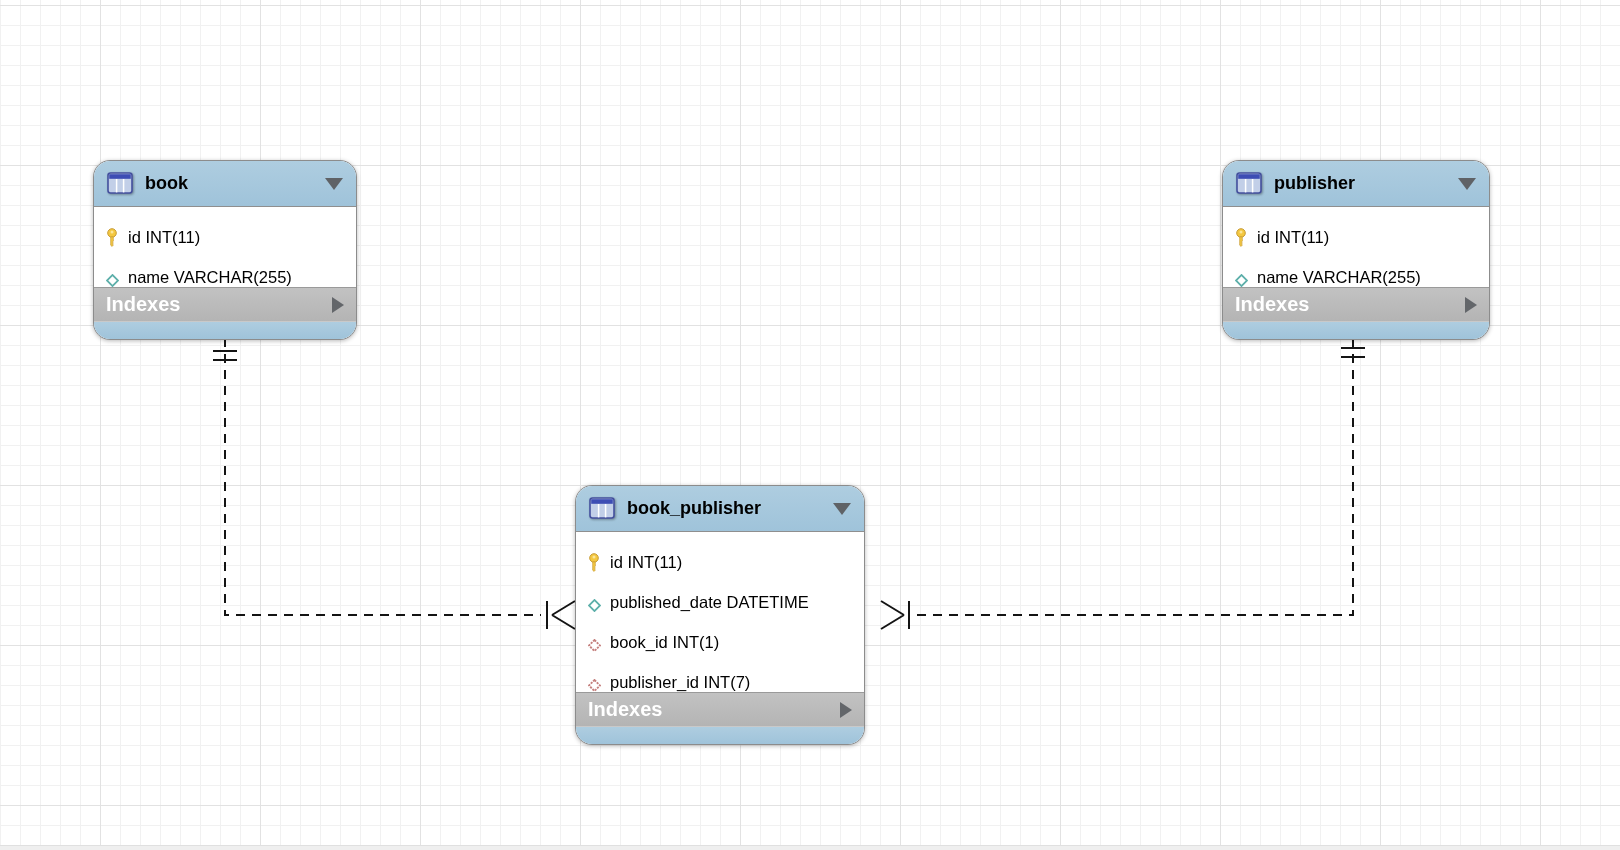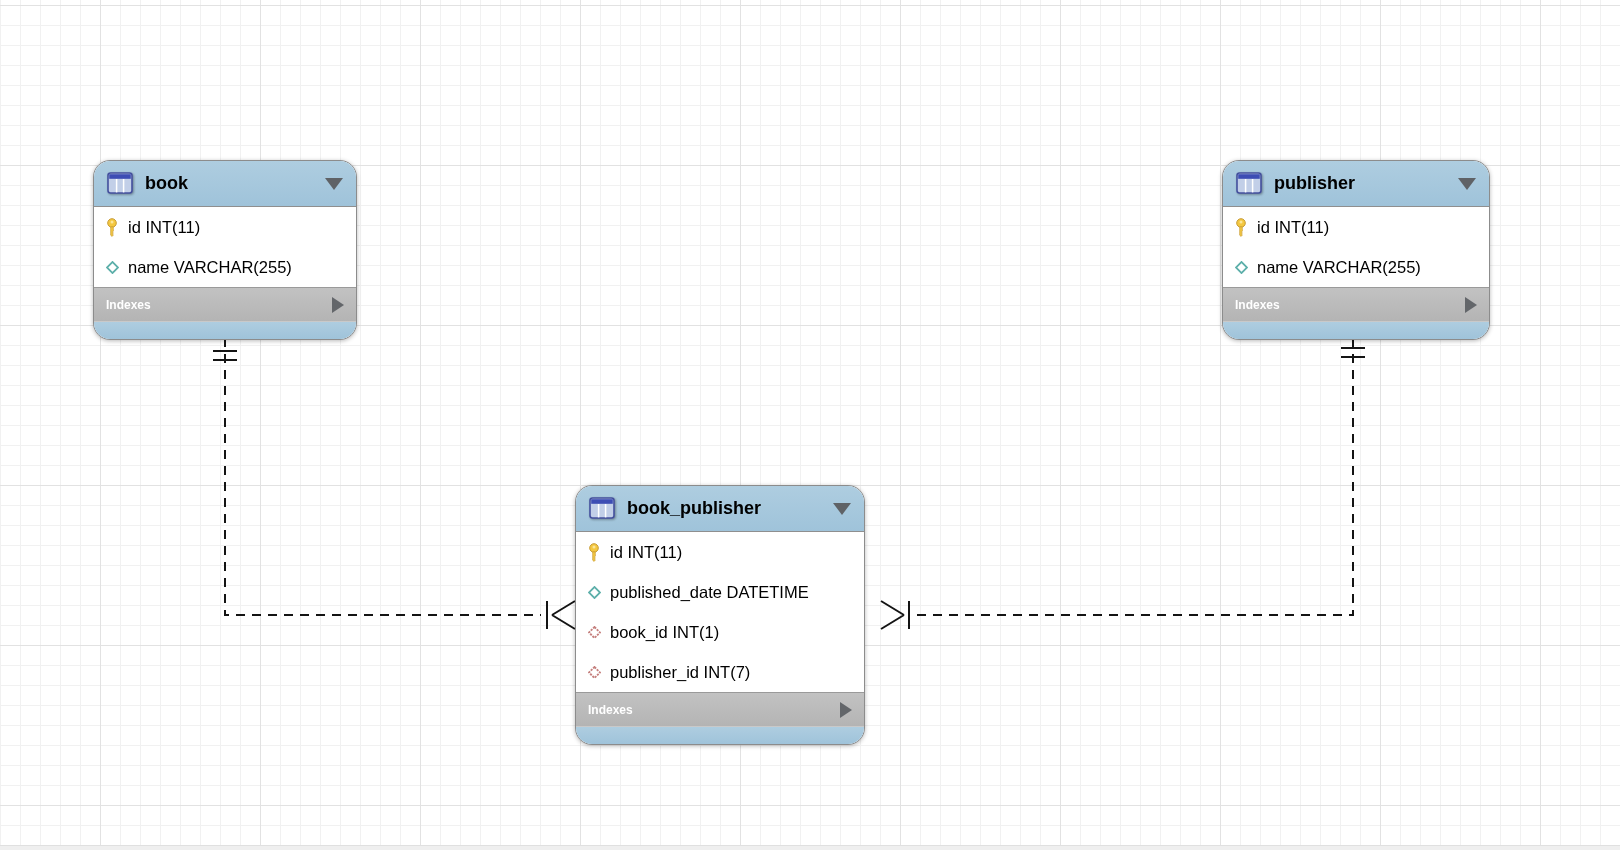"id INT(11)" .col-row { align-items: center -> flex-end }
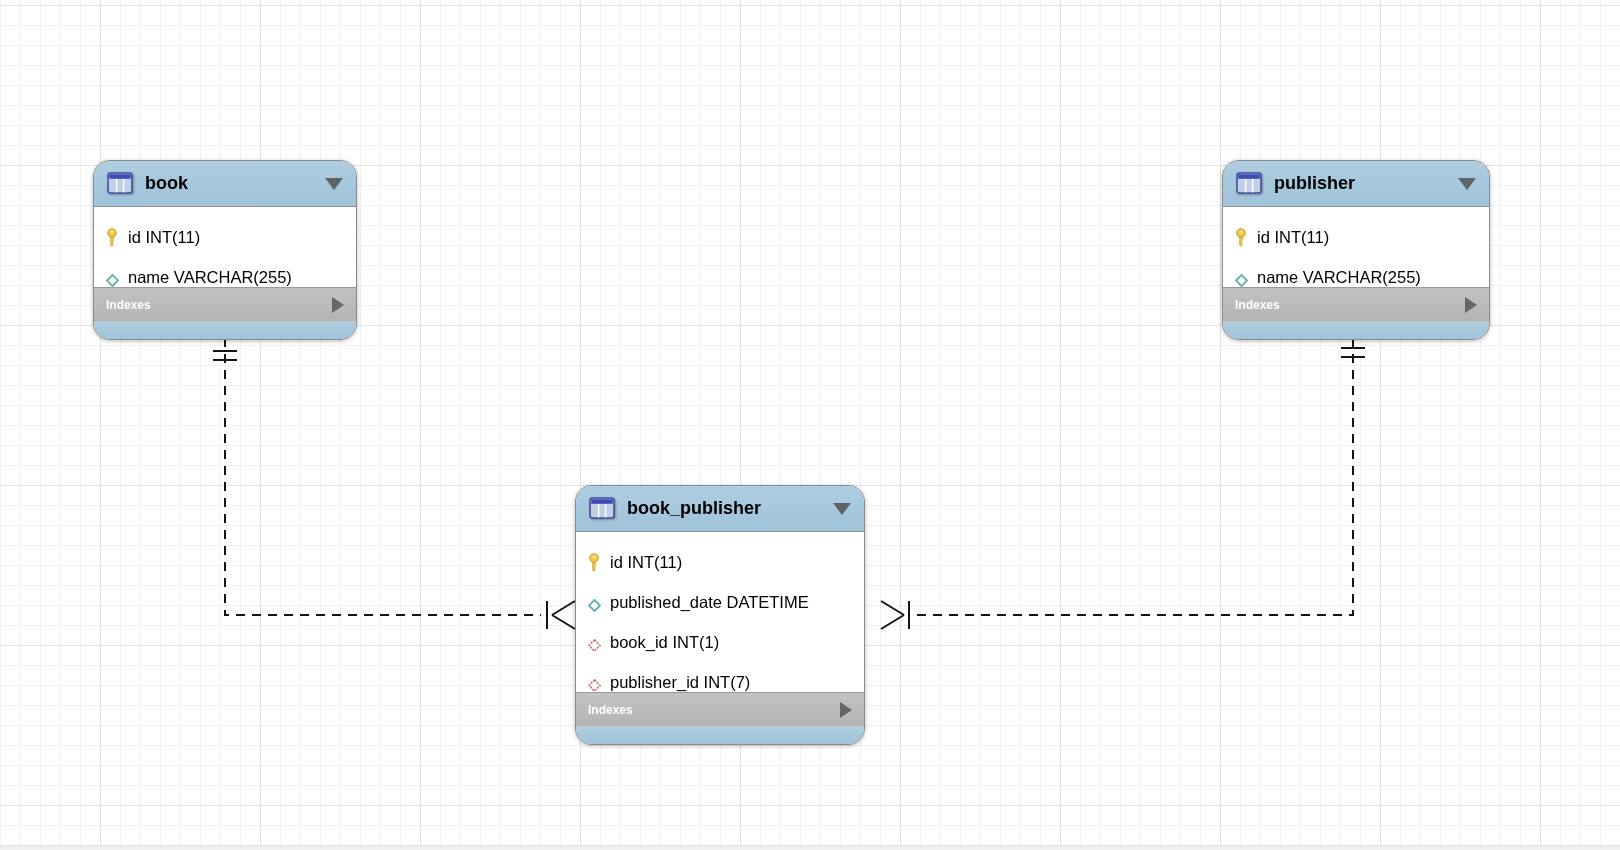"Indexes" .indexes-label { font-size: 12px -> 20px }
